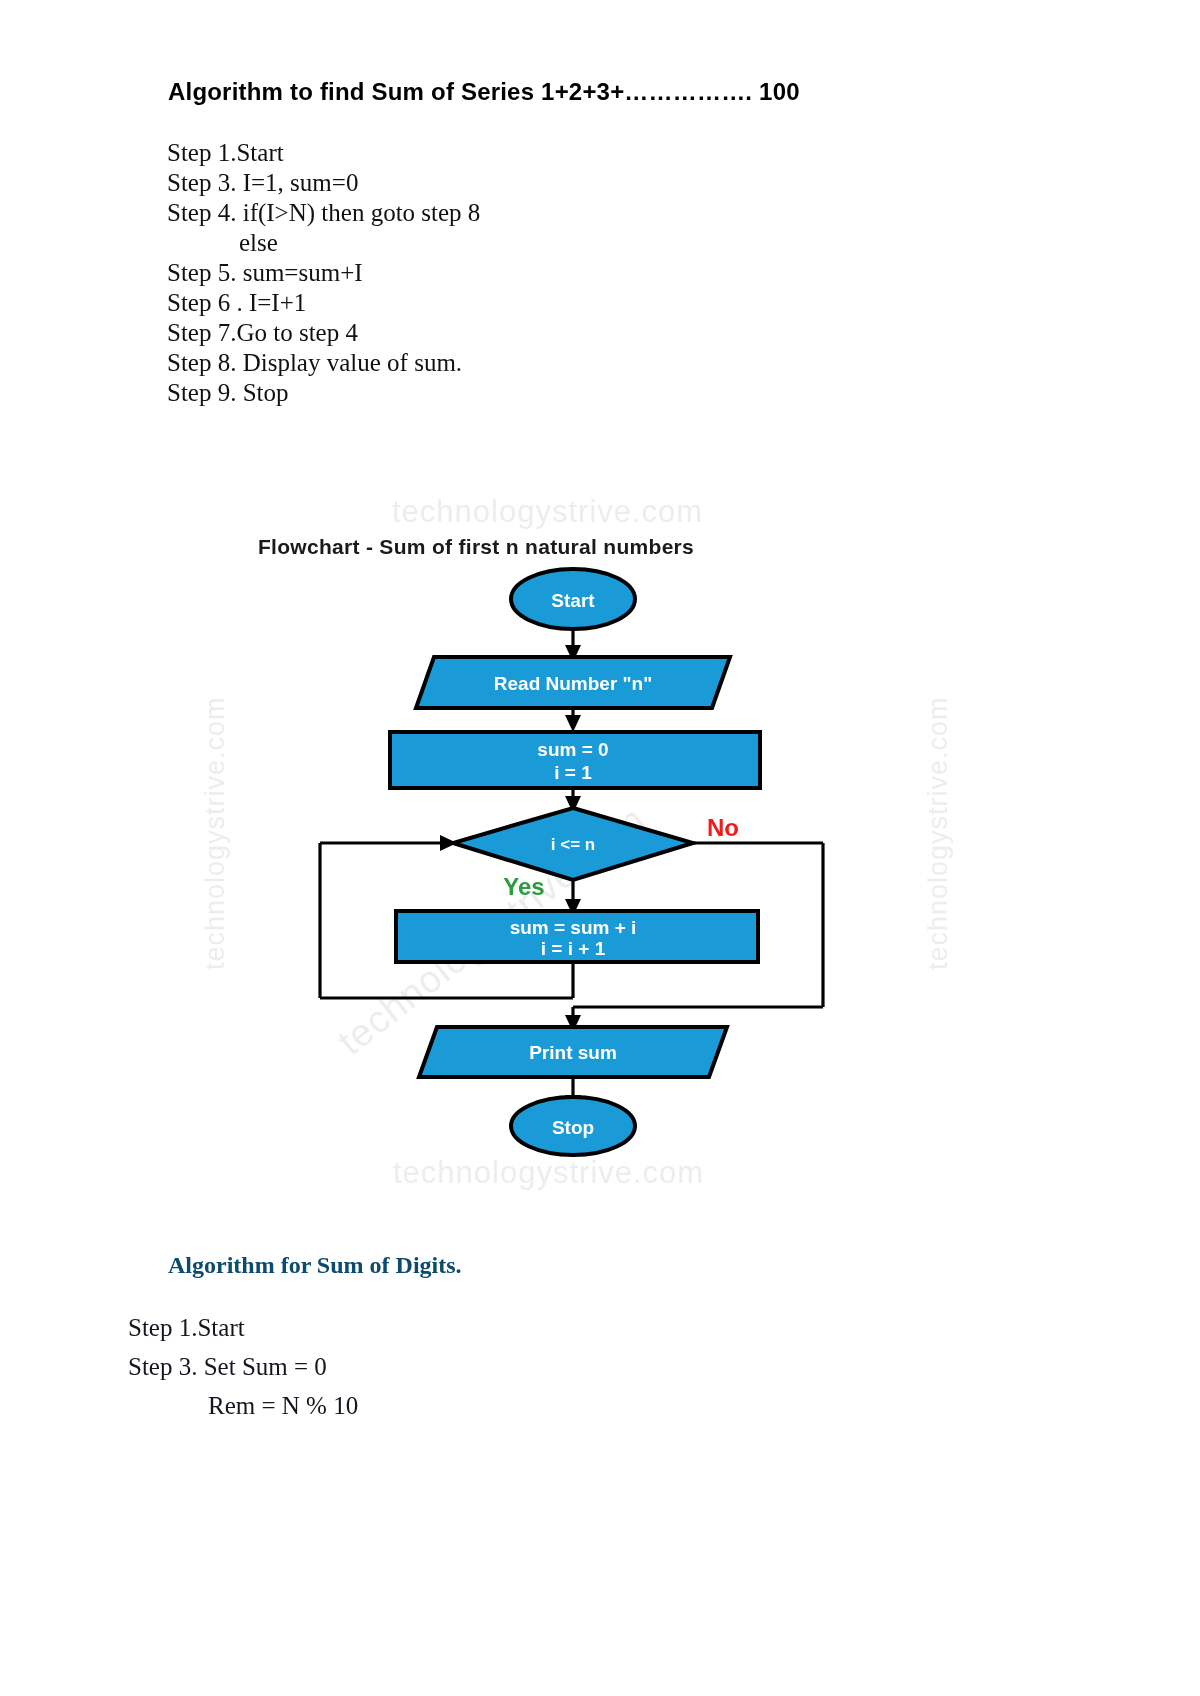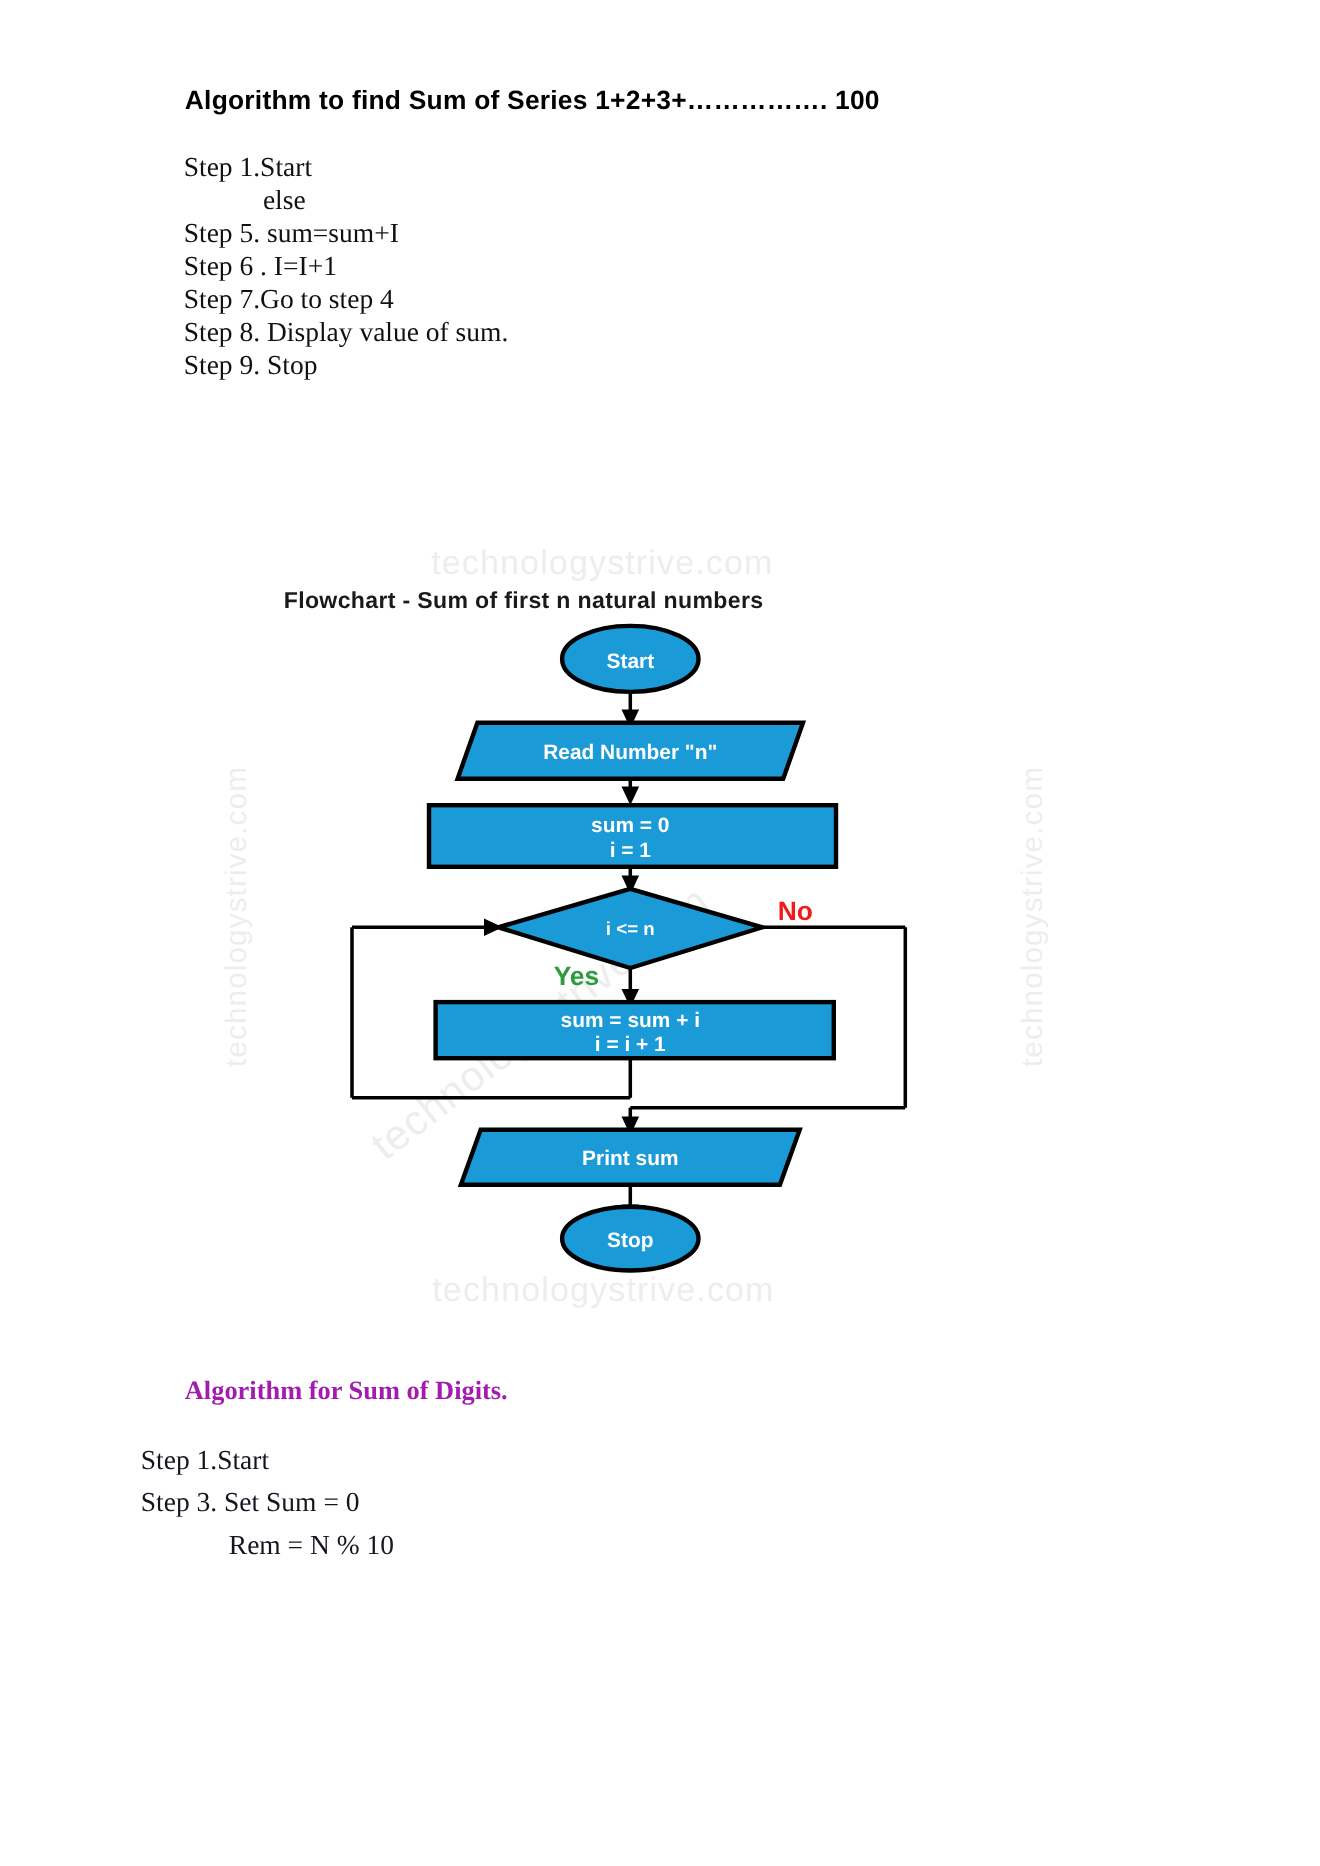"Step 3. I=1, sum=0" div.step { html: none -> <div>Step 3. I=1, sum=0</div> }
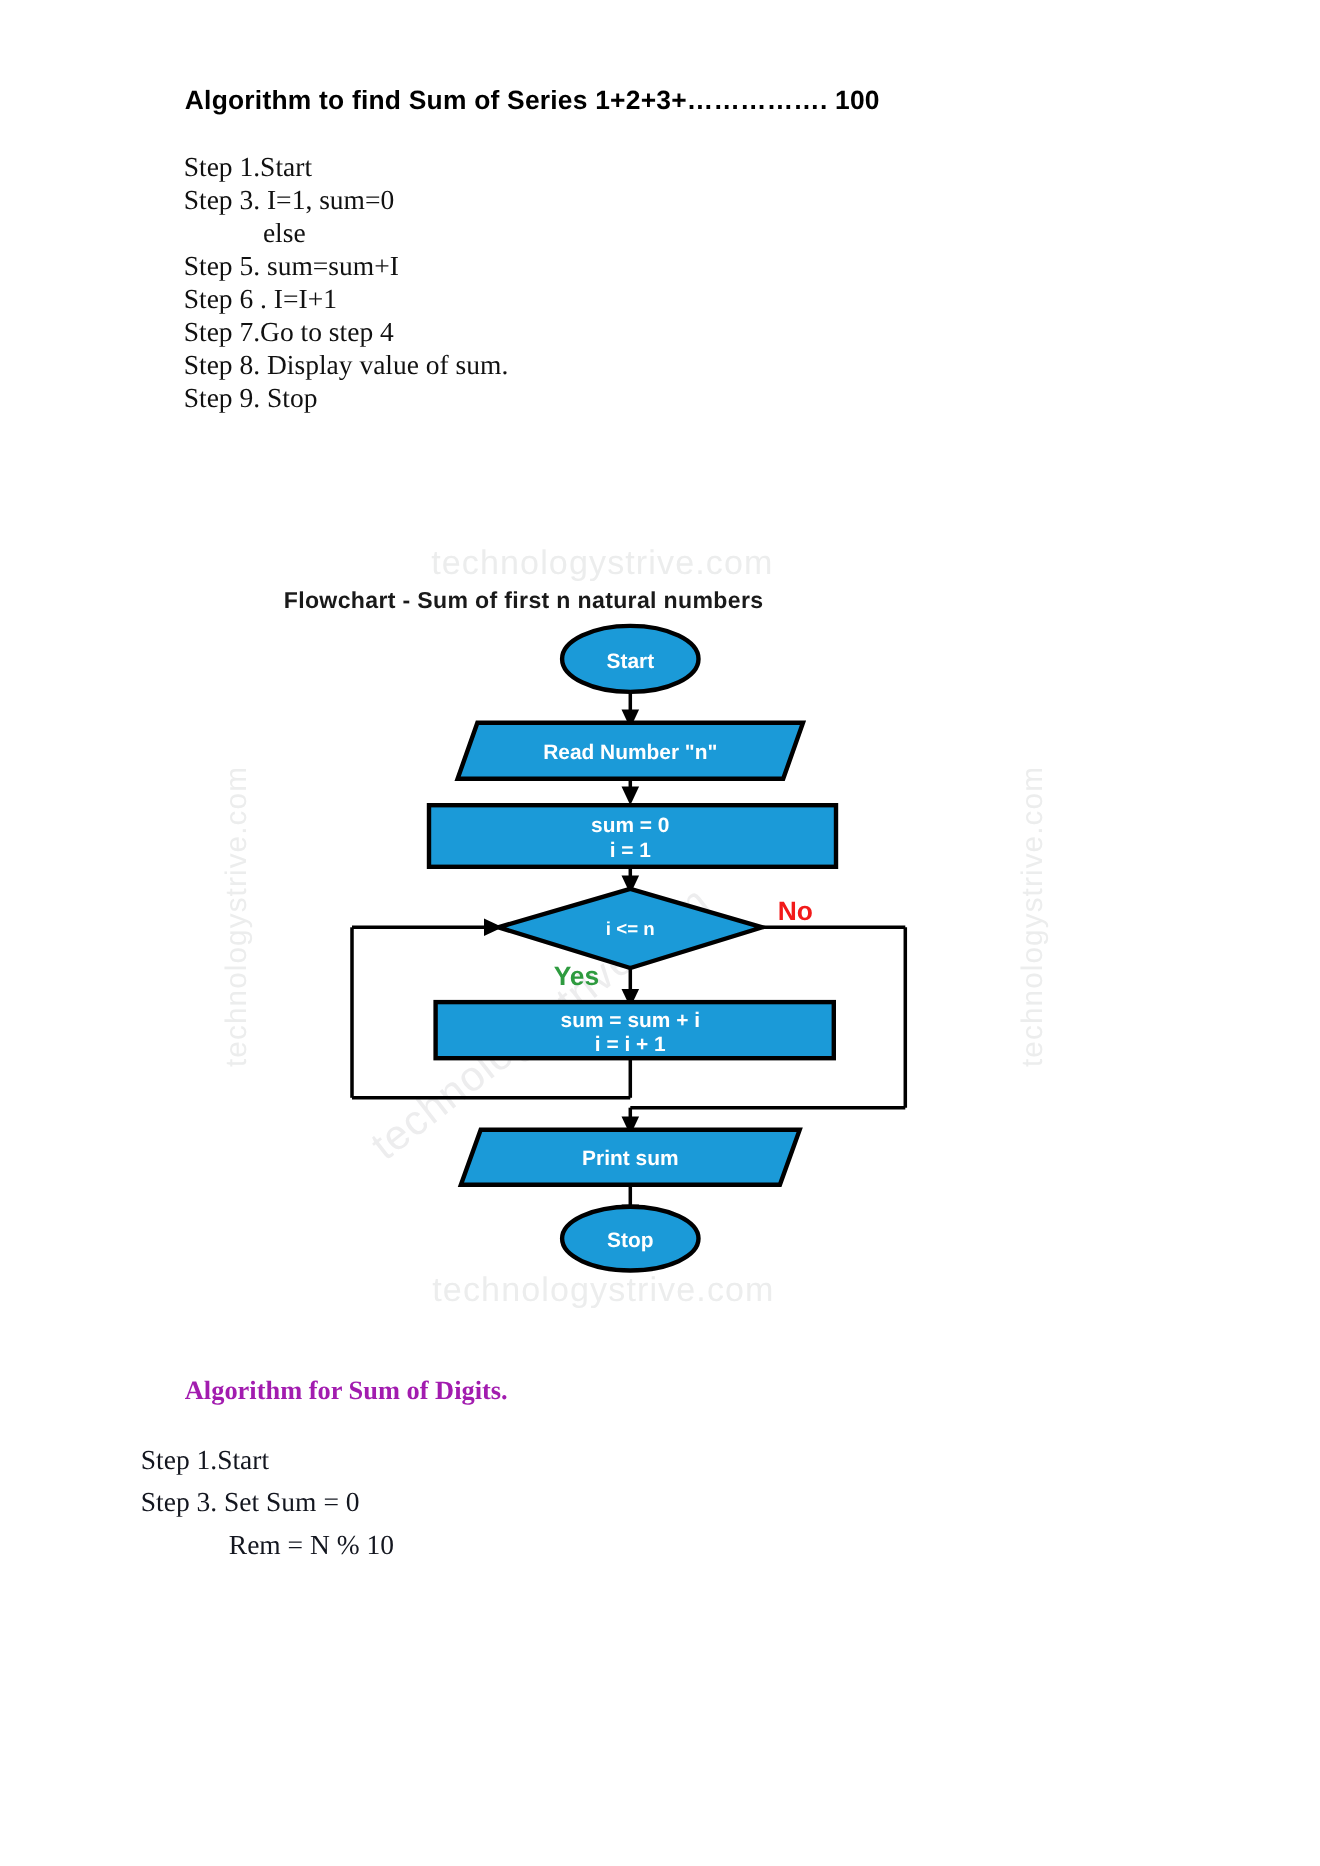"Step 4. if(I>N) then goto" div.step { html: none -> <div>Step 4. if(I&gt;N) then goto step 8</div> }
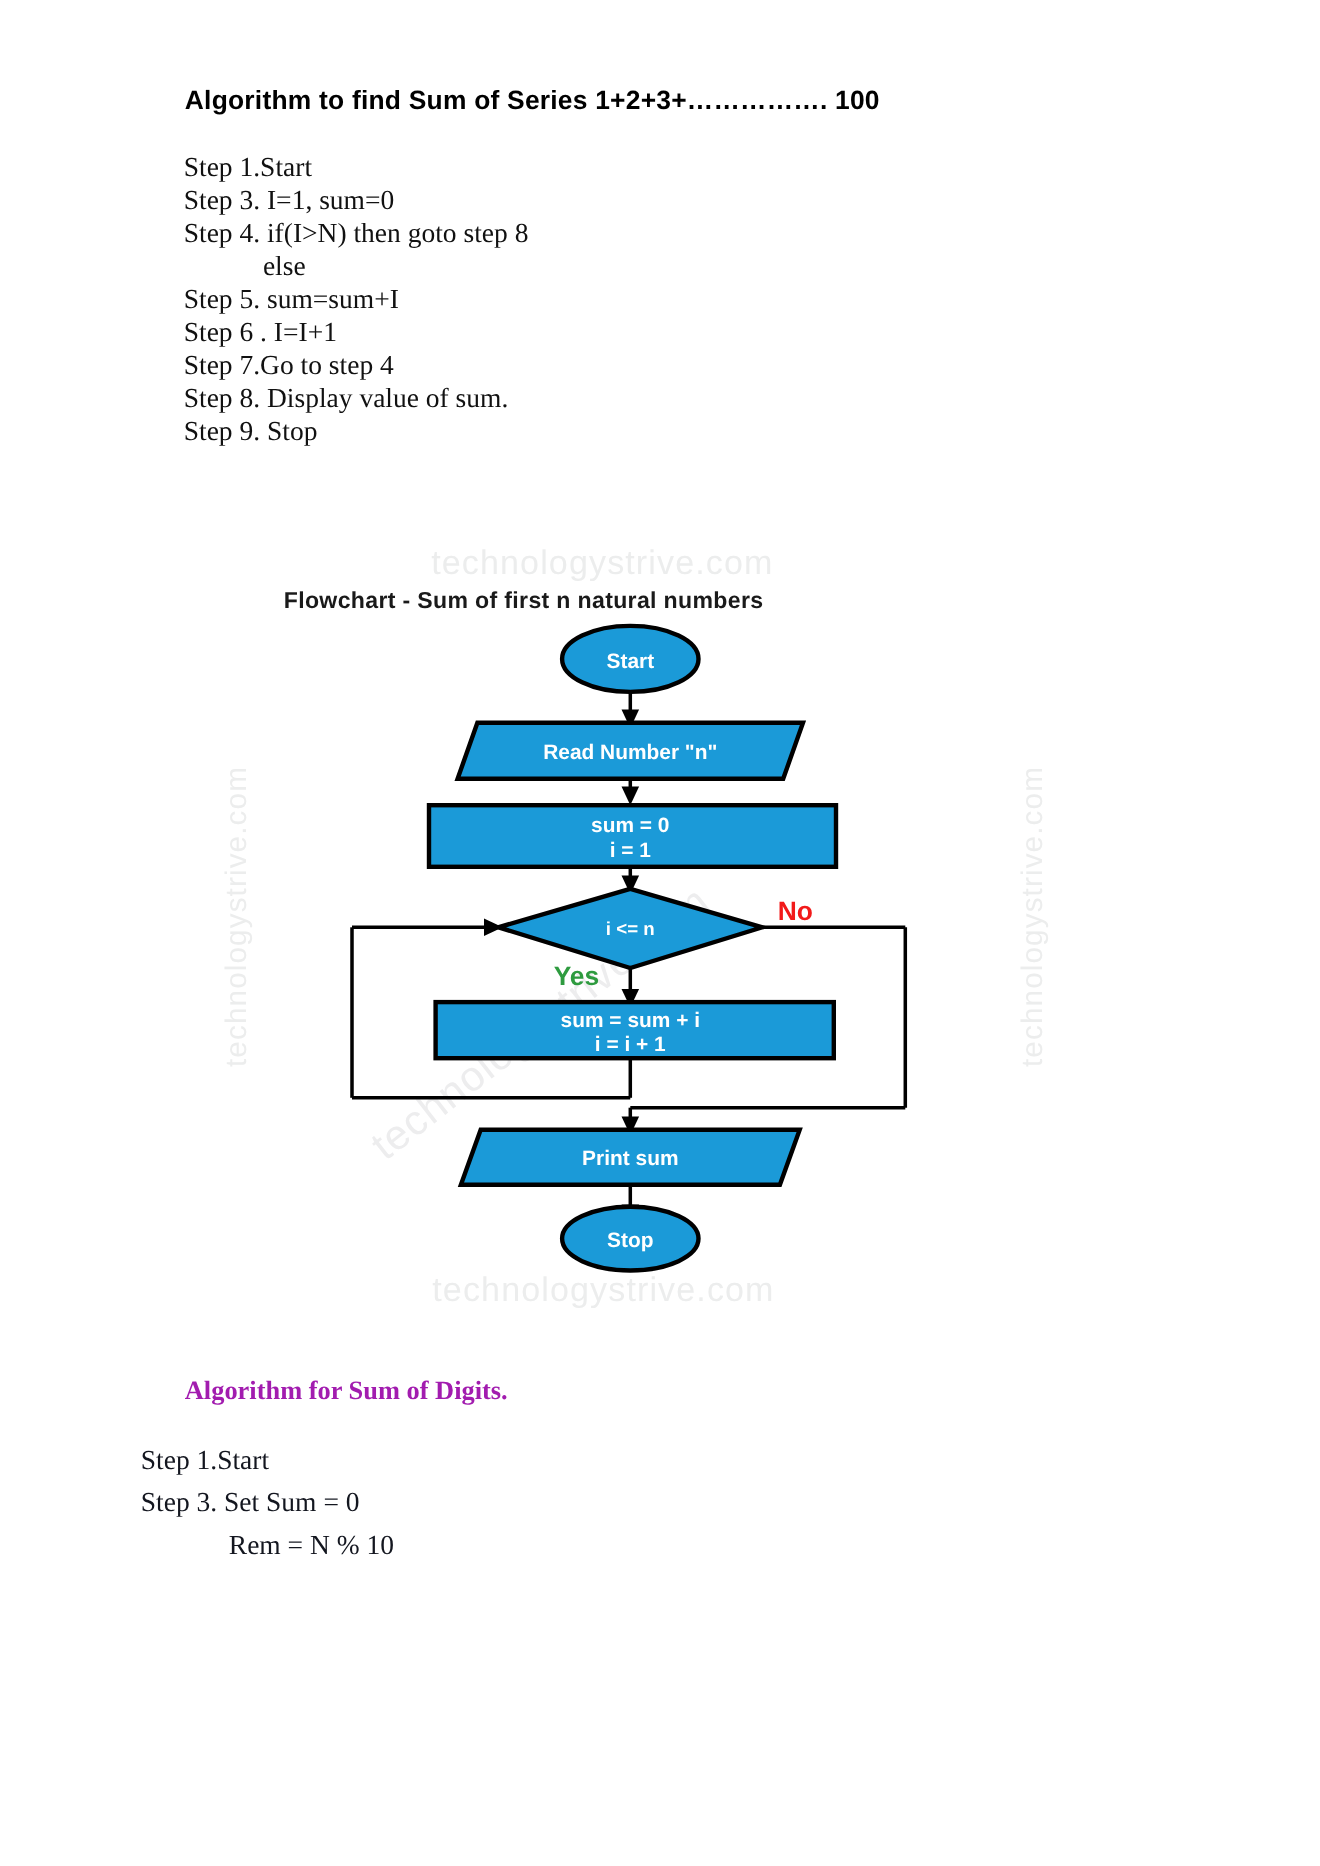"Algorithm for Sum of Digits." #doc-title-2 { color: #a21caf -> #0c4a6e }
